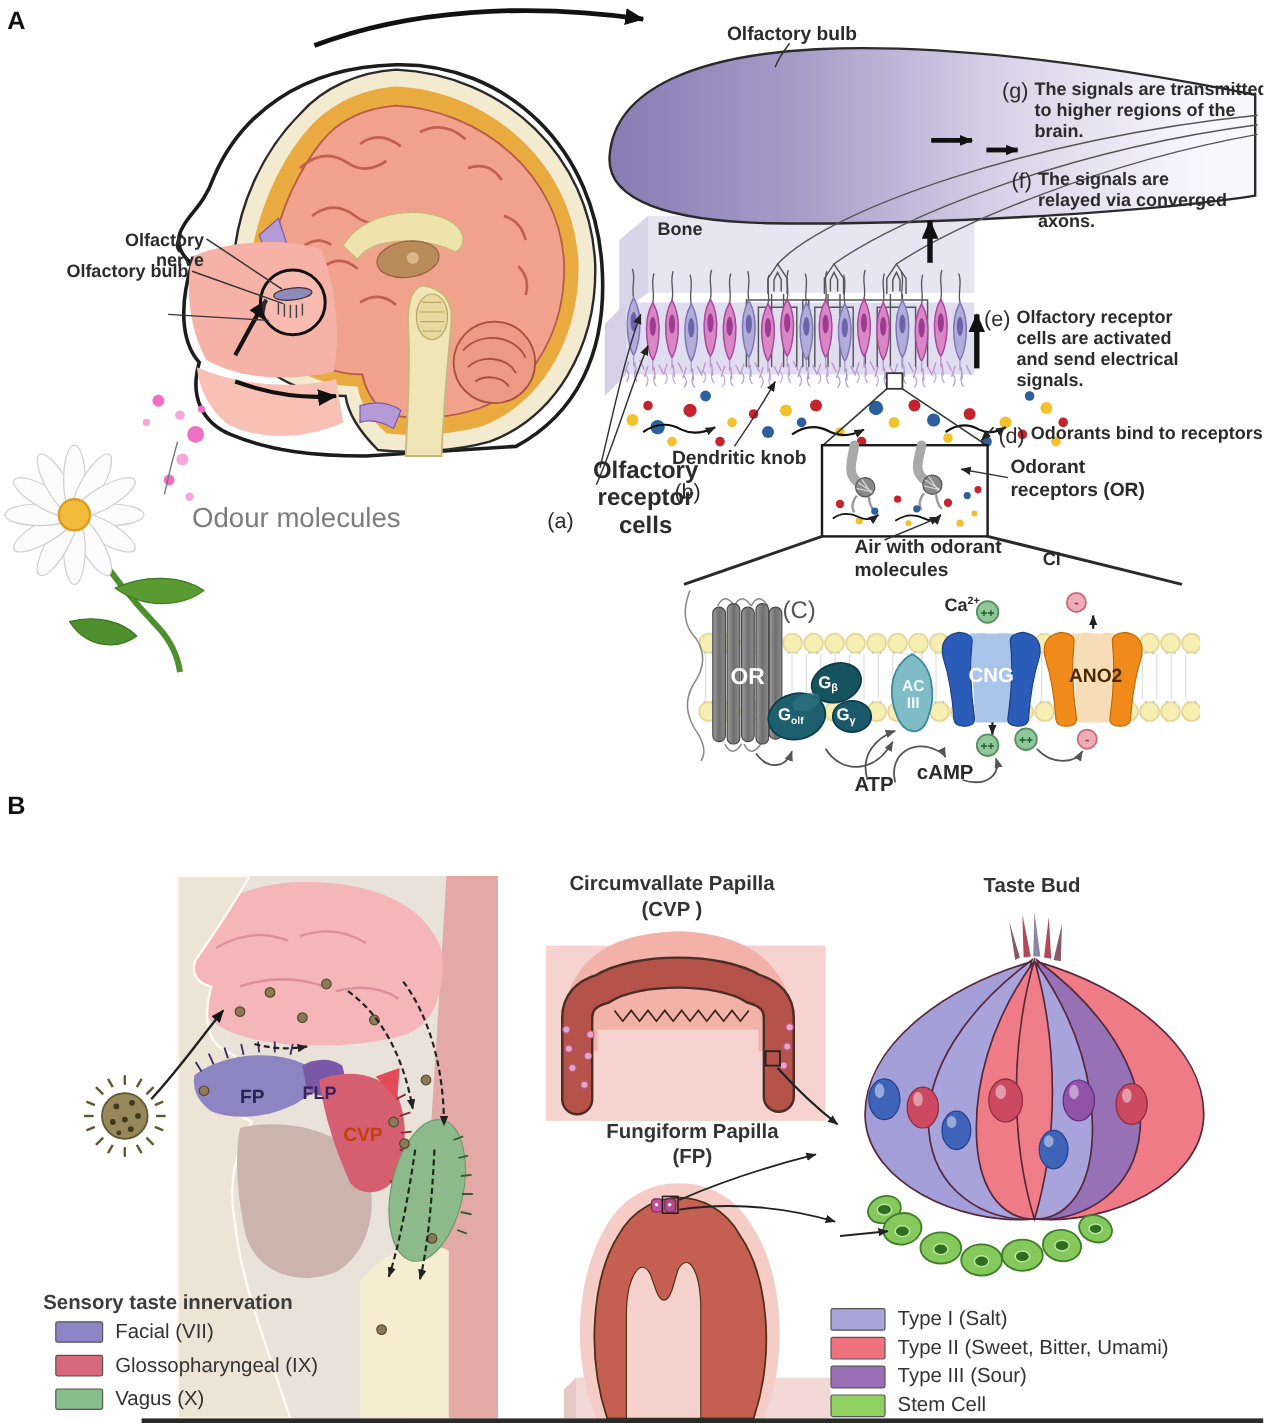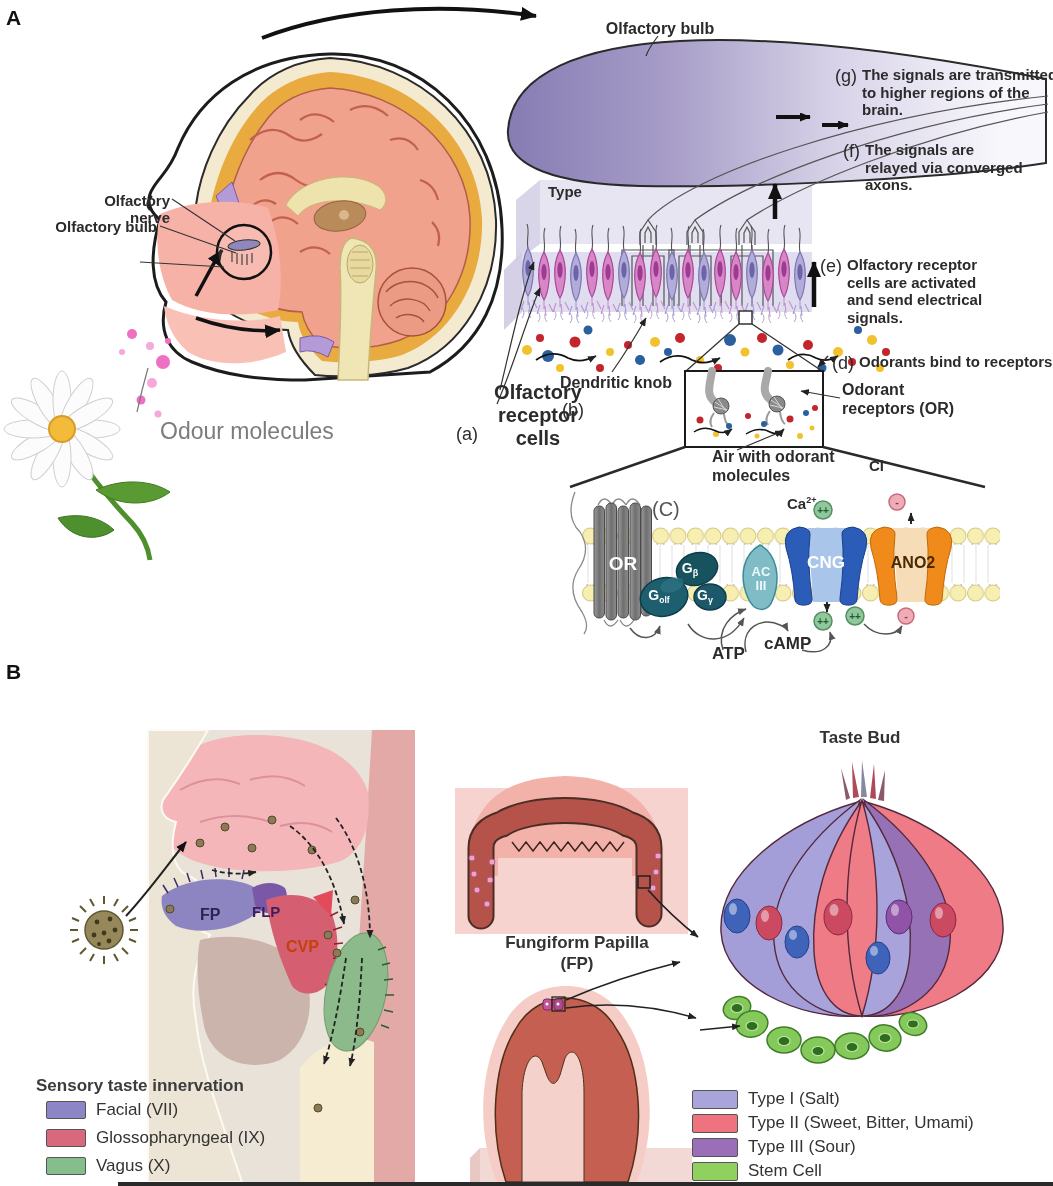"Type" div.lbl { text: Type -> Bone }
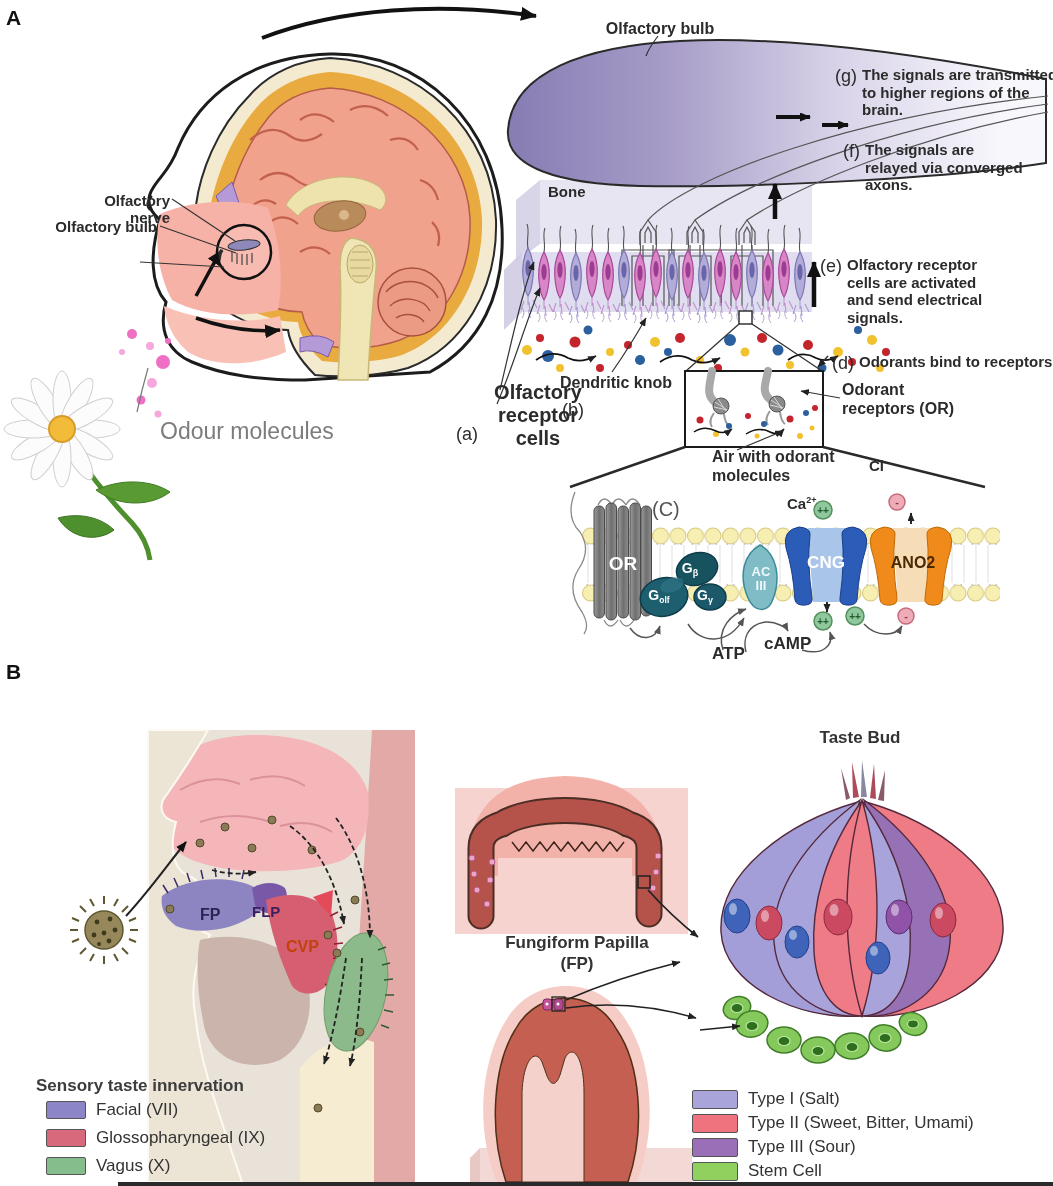"Circumvallate Papilla" div.title2 { html: none -> <div> <div>Circumvallate Papilla</div> <div>(CVP )</div> </div> }
